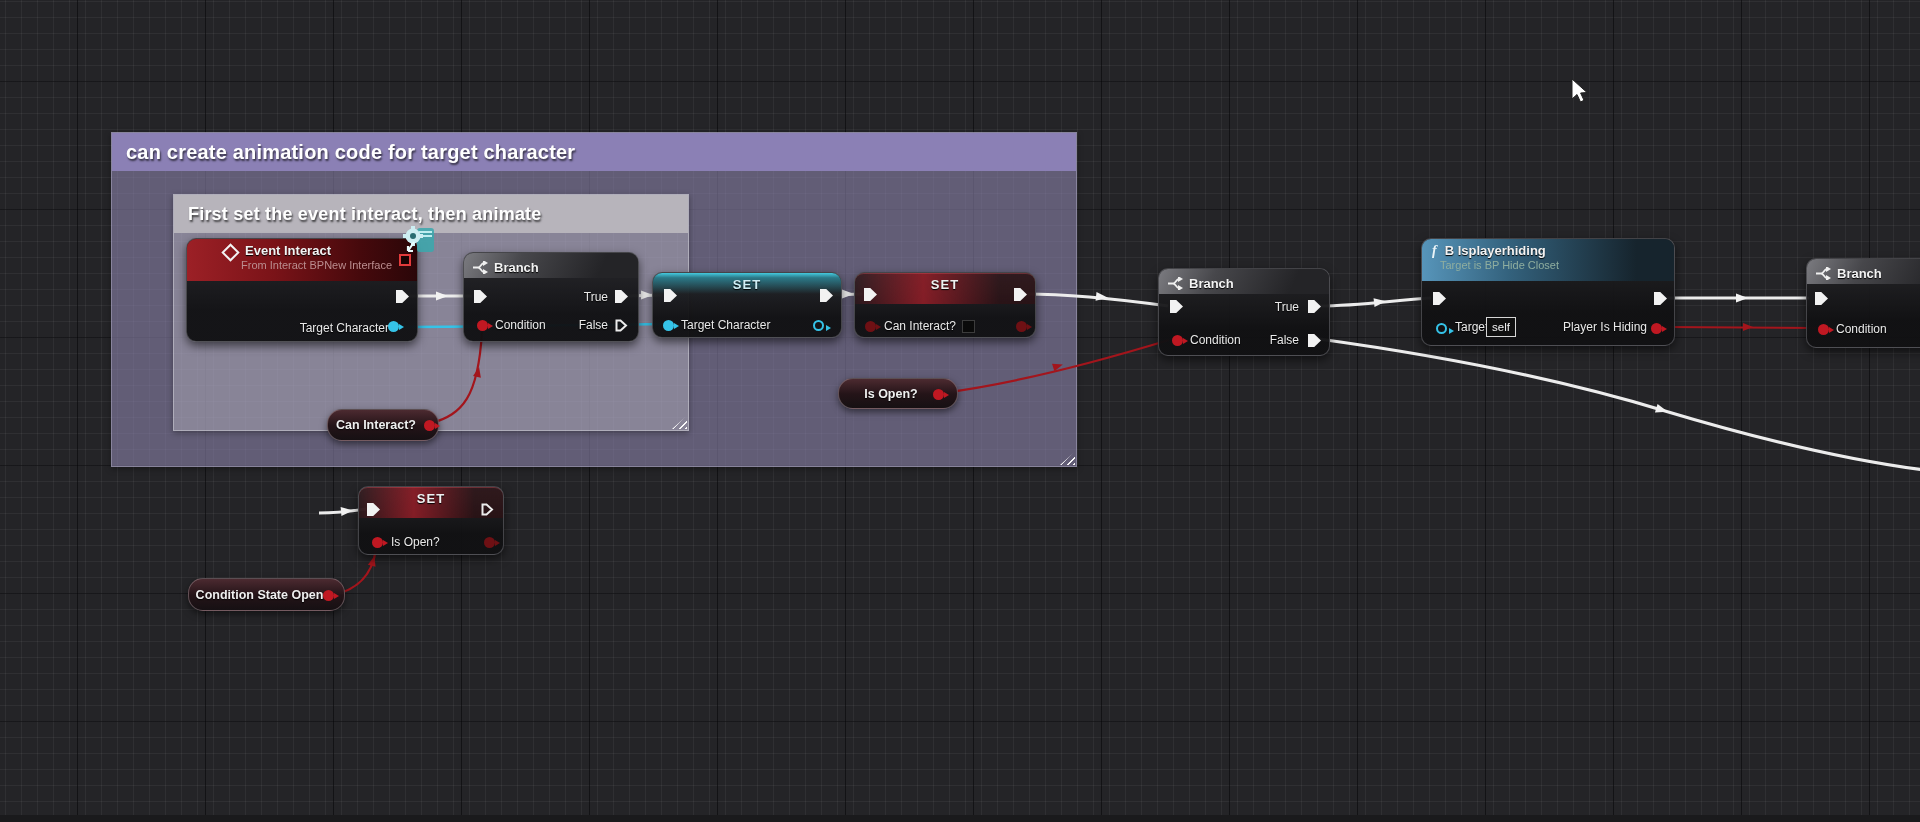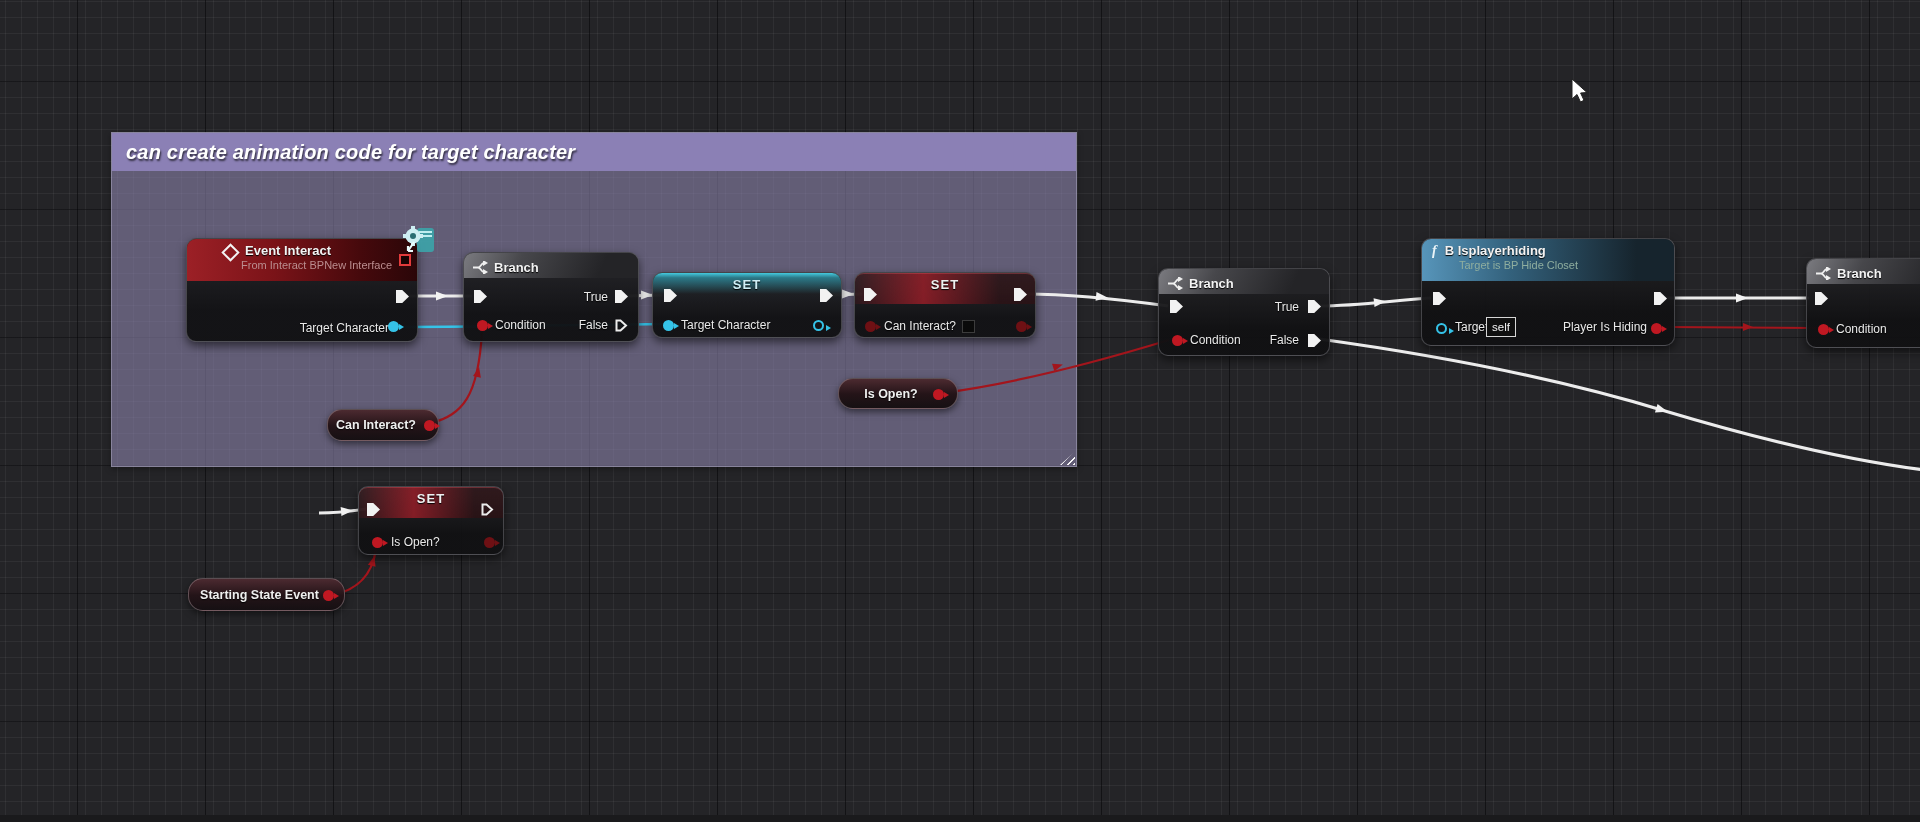"can create animation code for" div.comment-head { font-style: italic -> none }
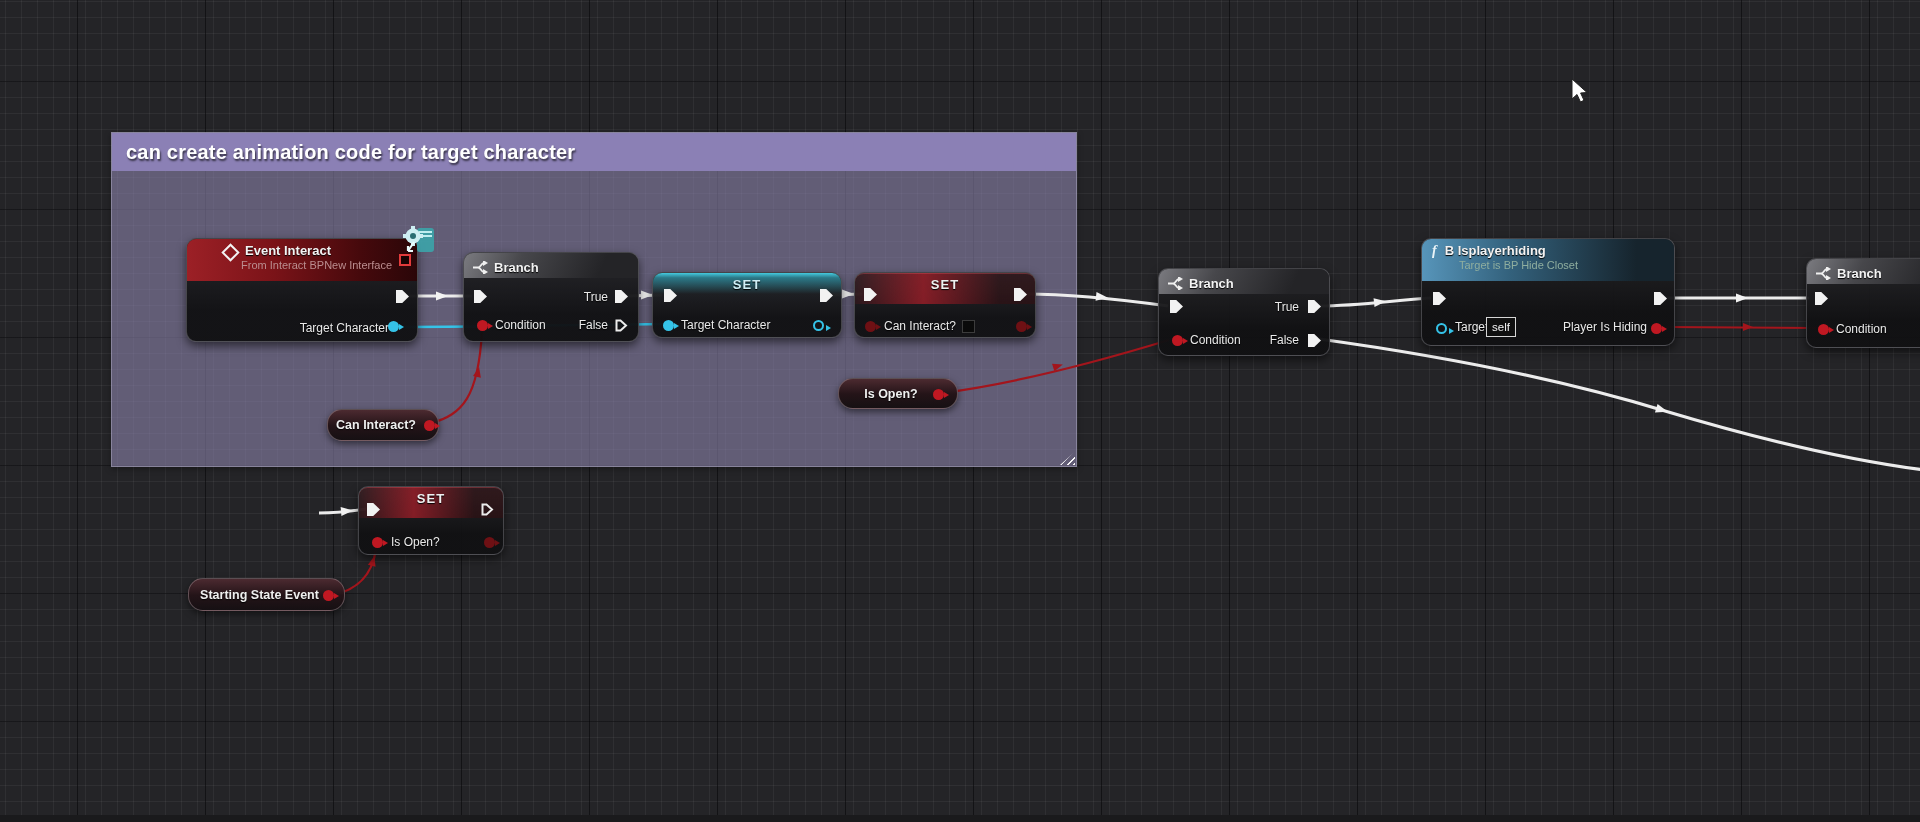"First set the event interact," div.comment { html: none -> <div> <div> <span>First set the event interact, then animate</span> </div> <div></div> </div> }
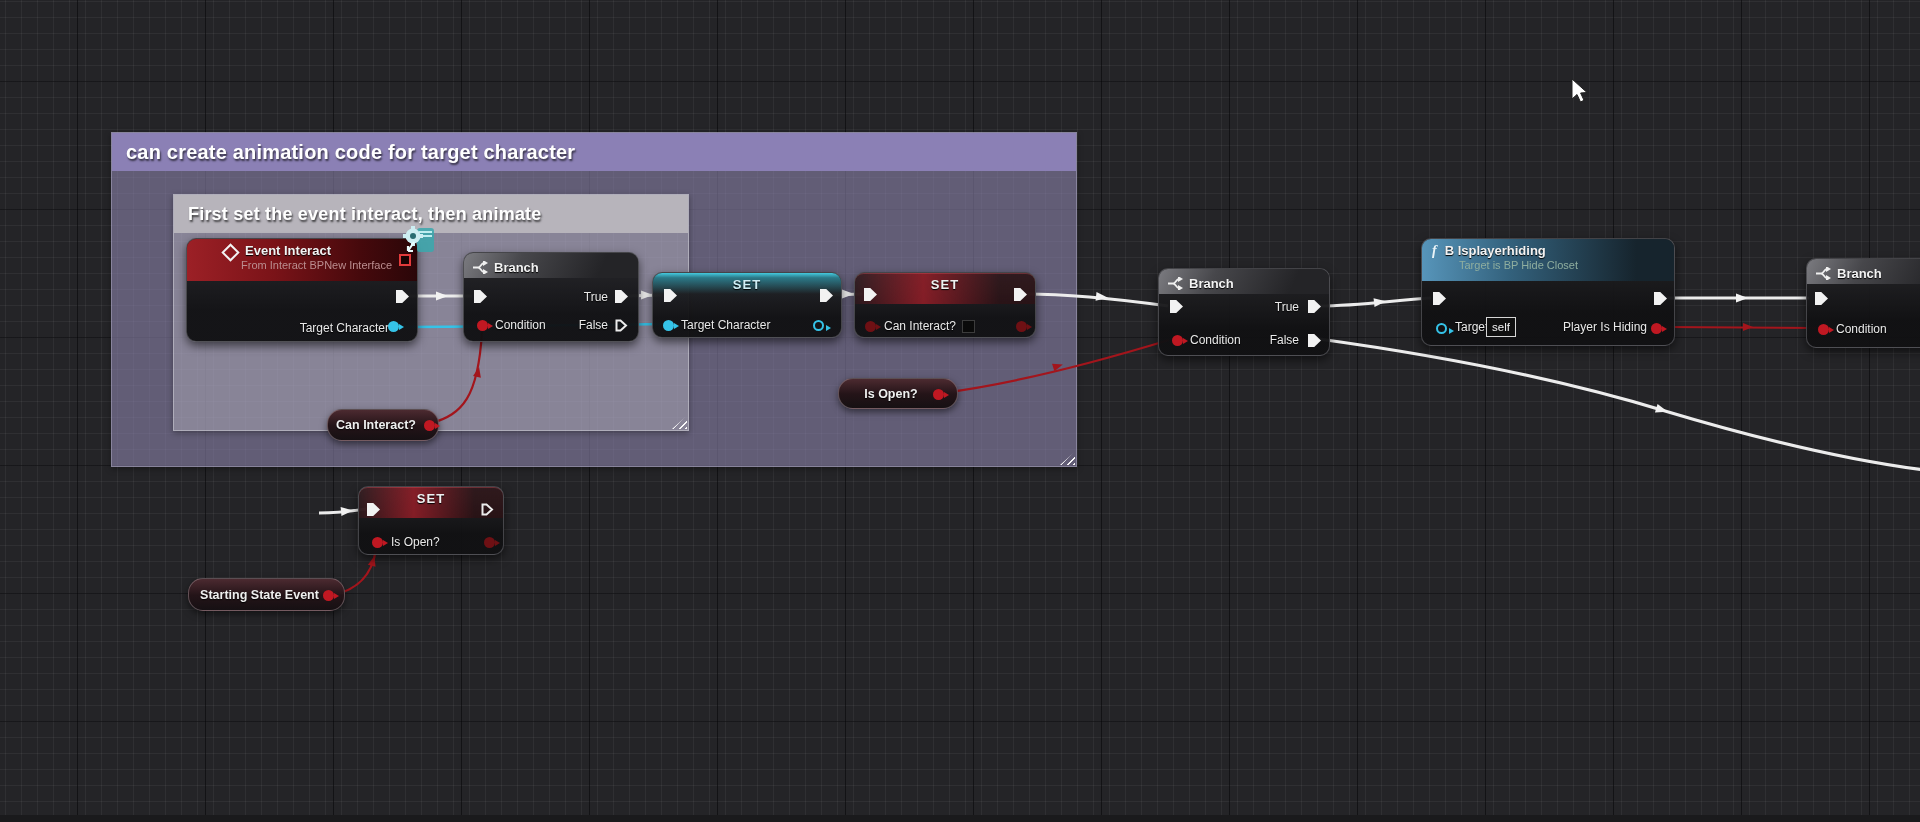"Target is BP Hide Closet" span.nsub { margin-left: 29px -> 10px }
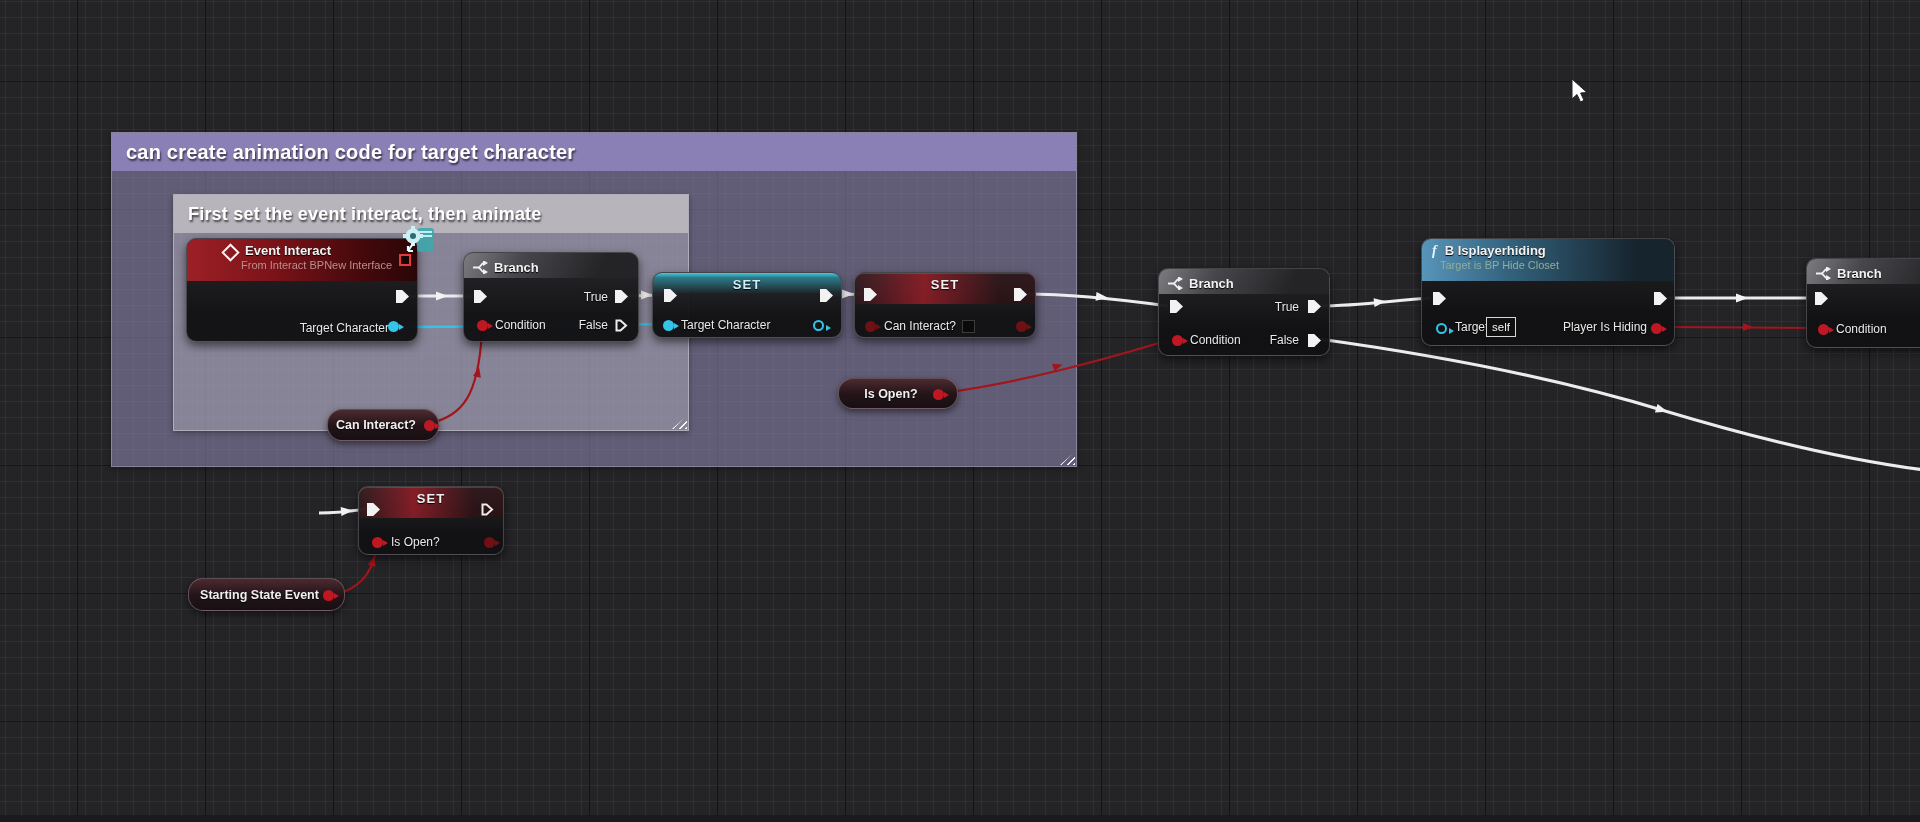"Starting State Event" span { text: Starting State Event -> Condition State Open }
